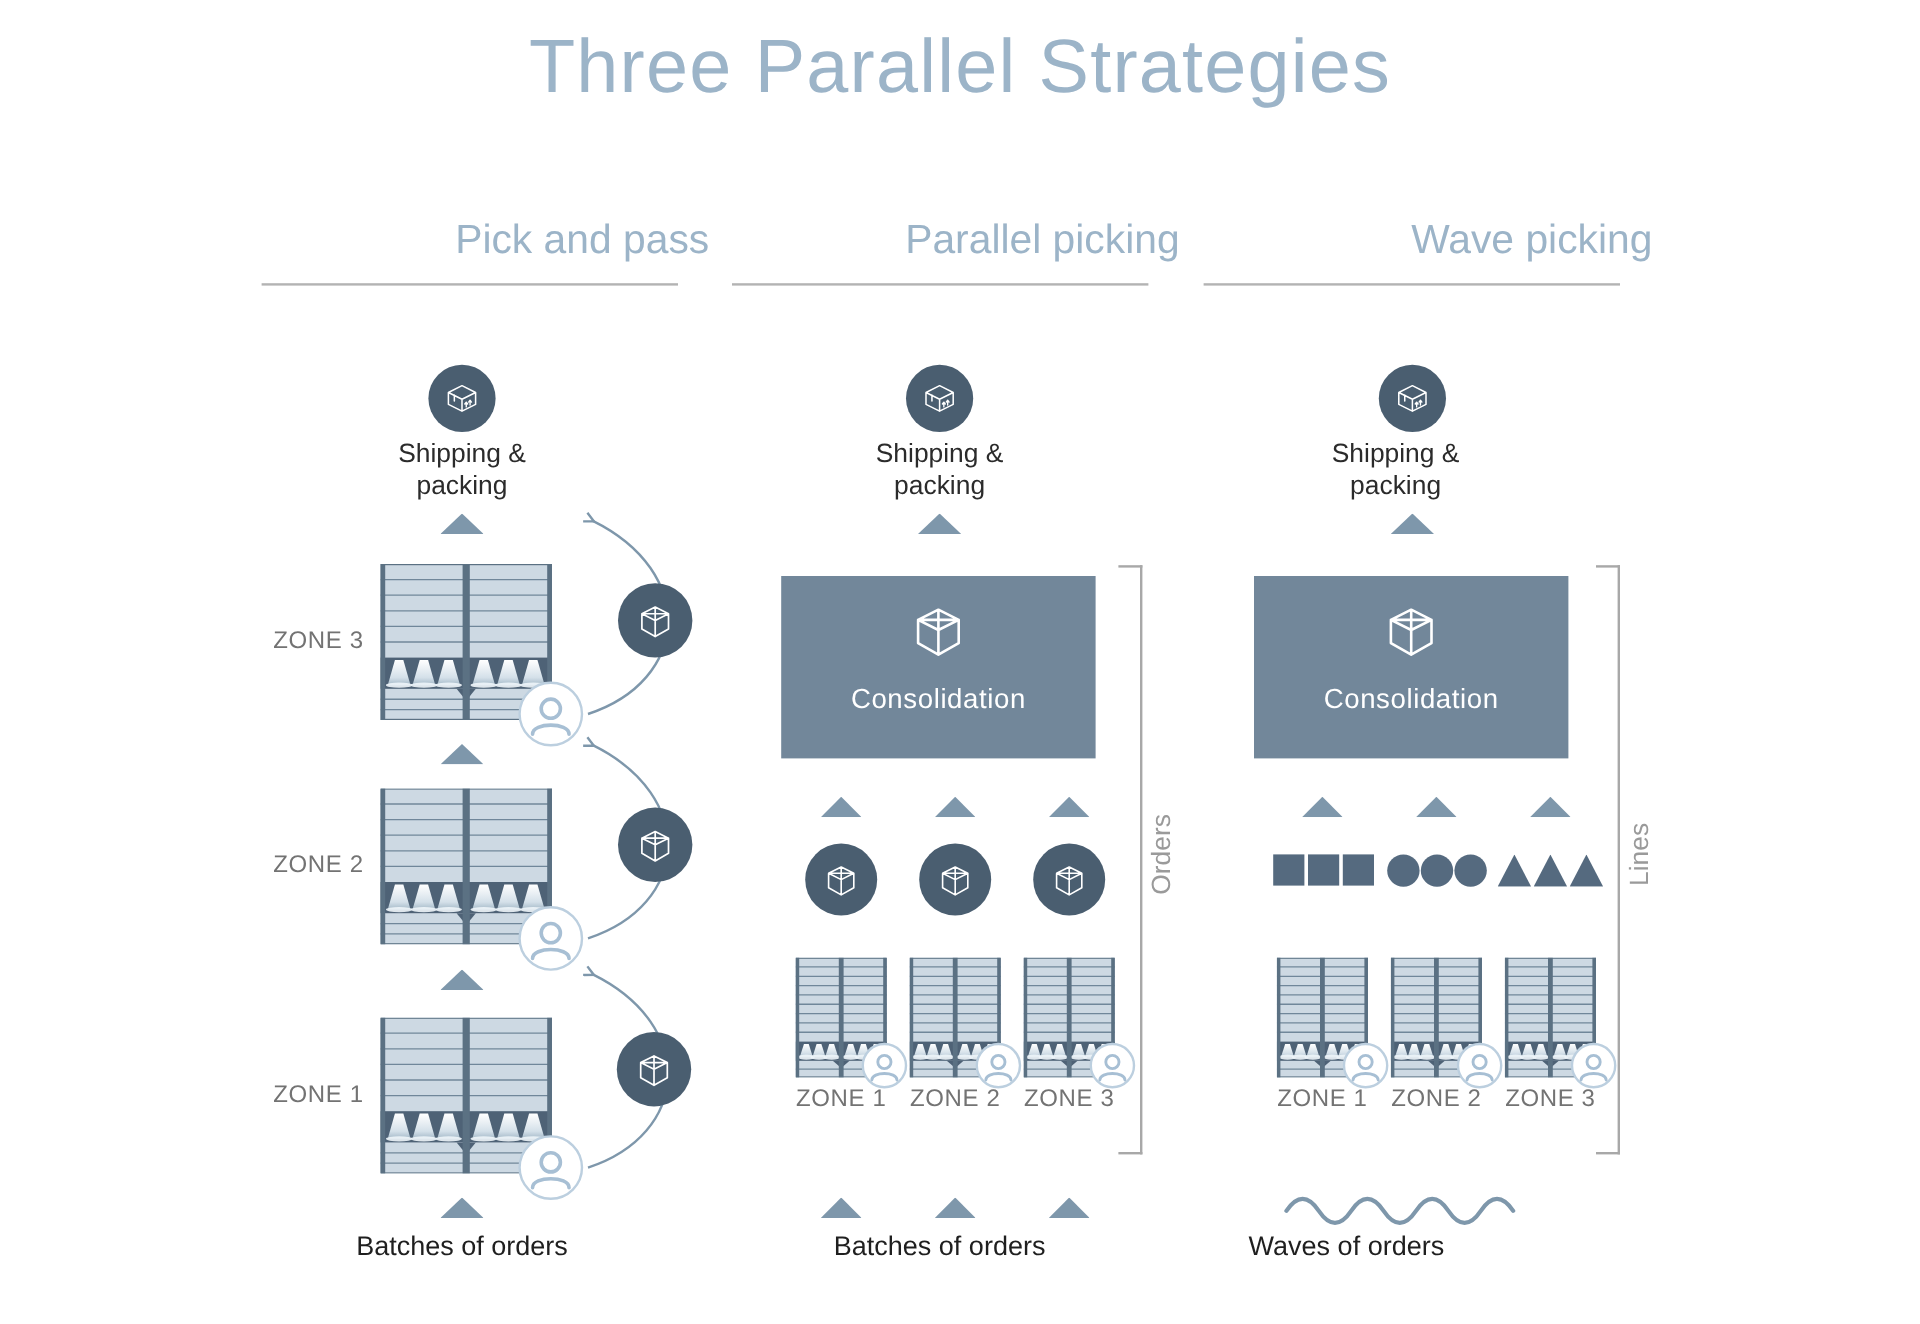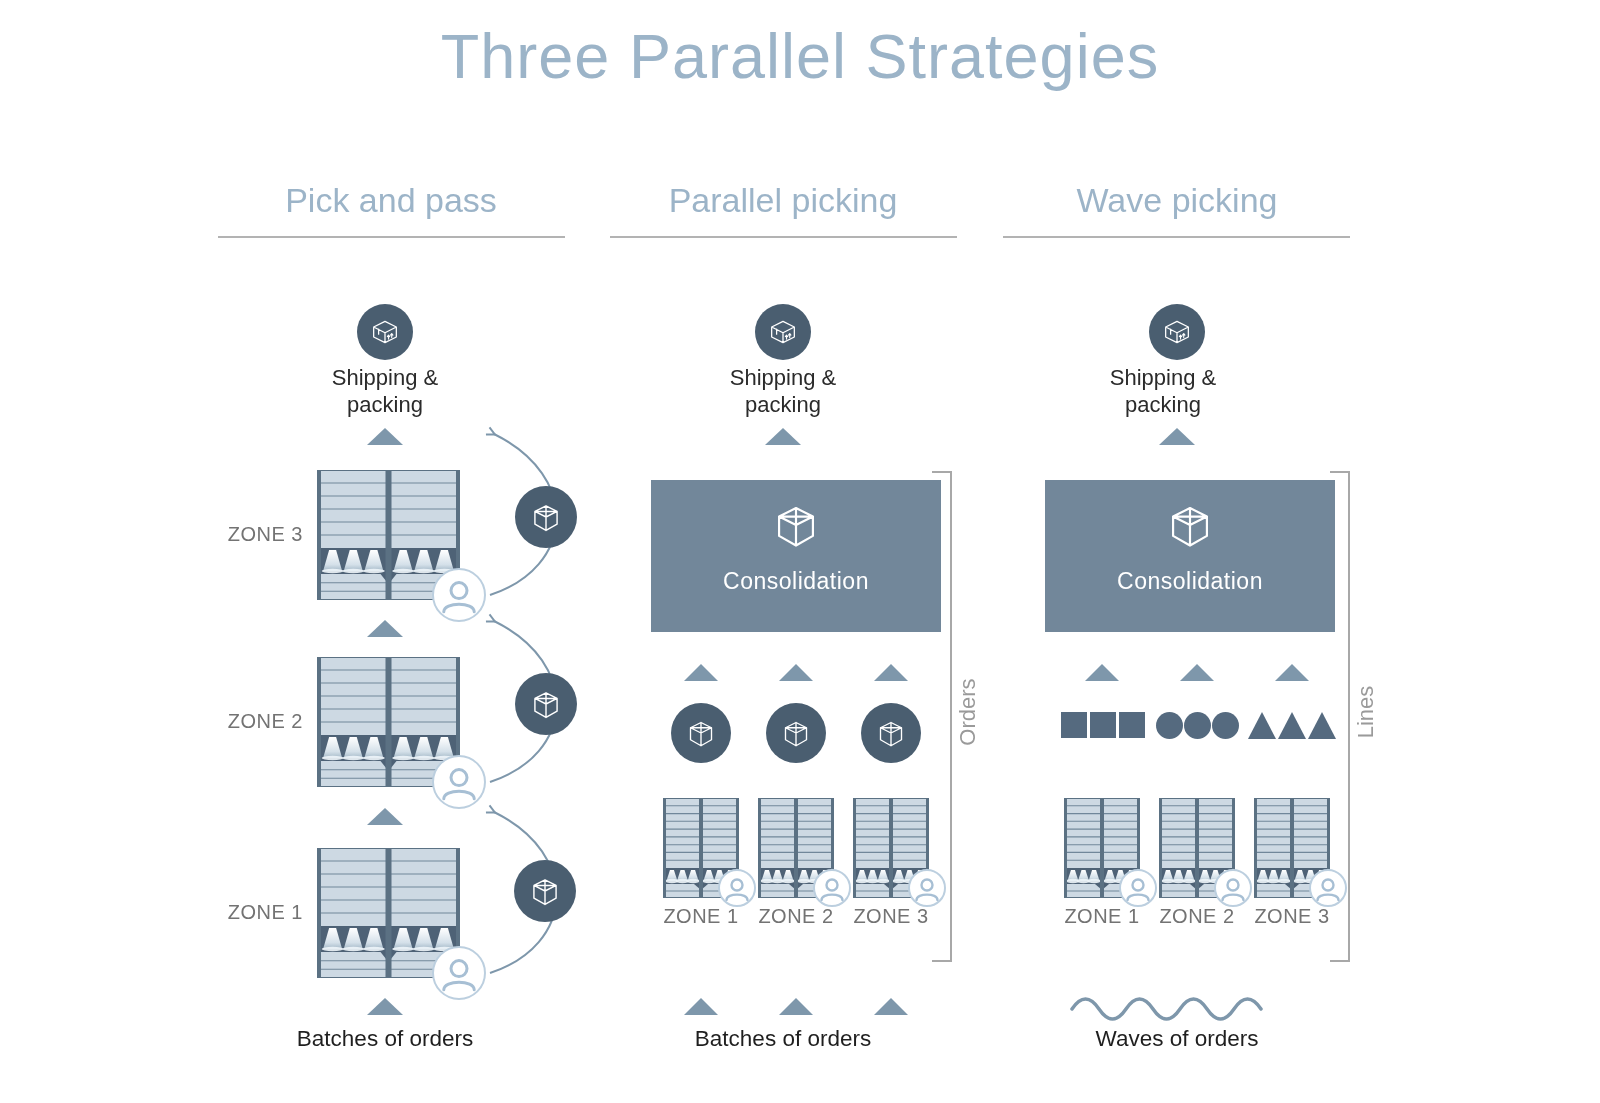"Pick and pass" .col-header { text-align: center -> right }
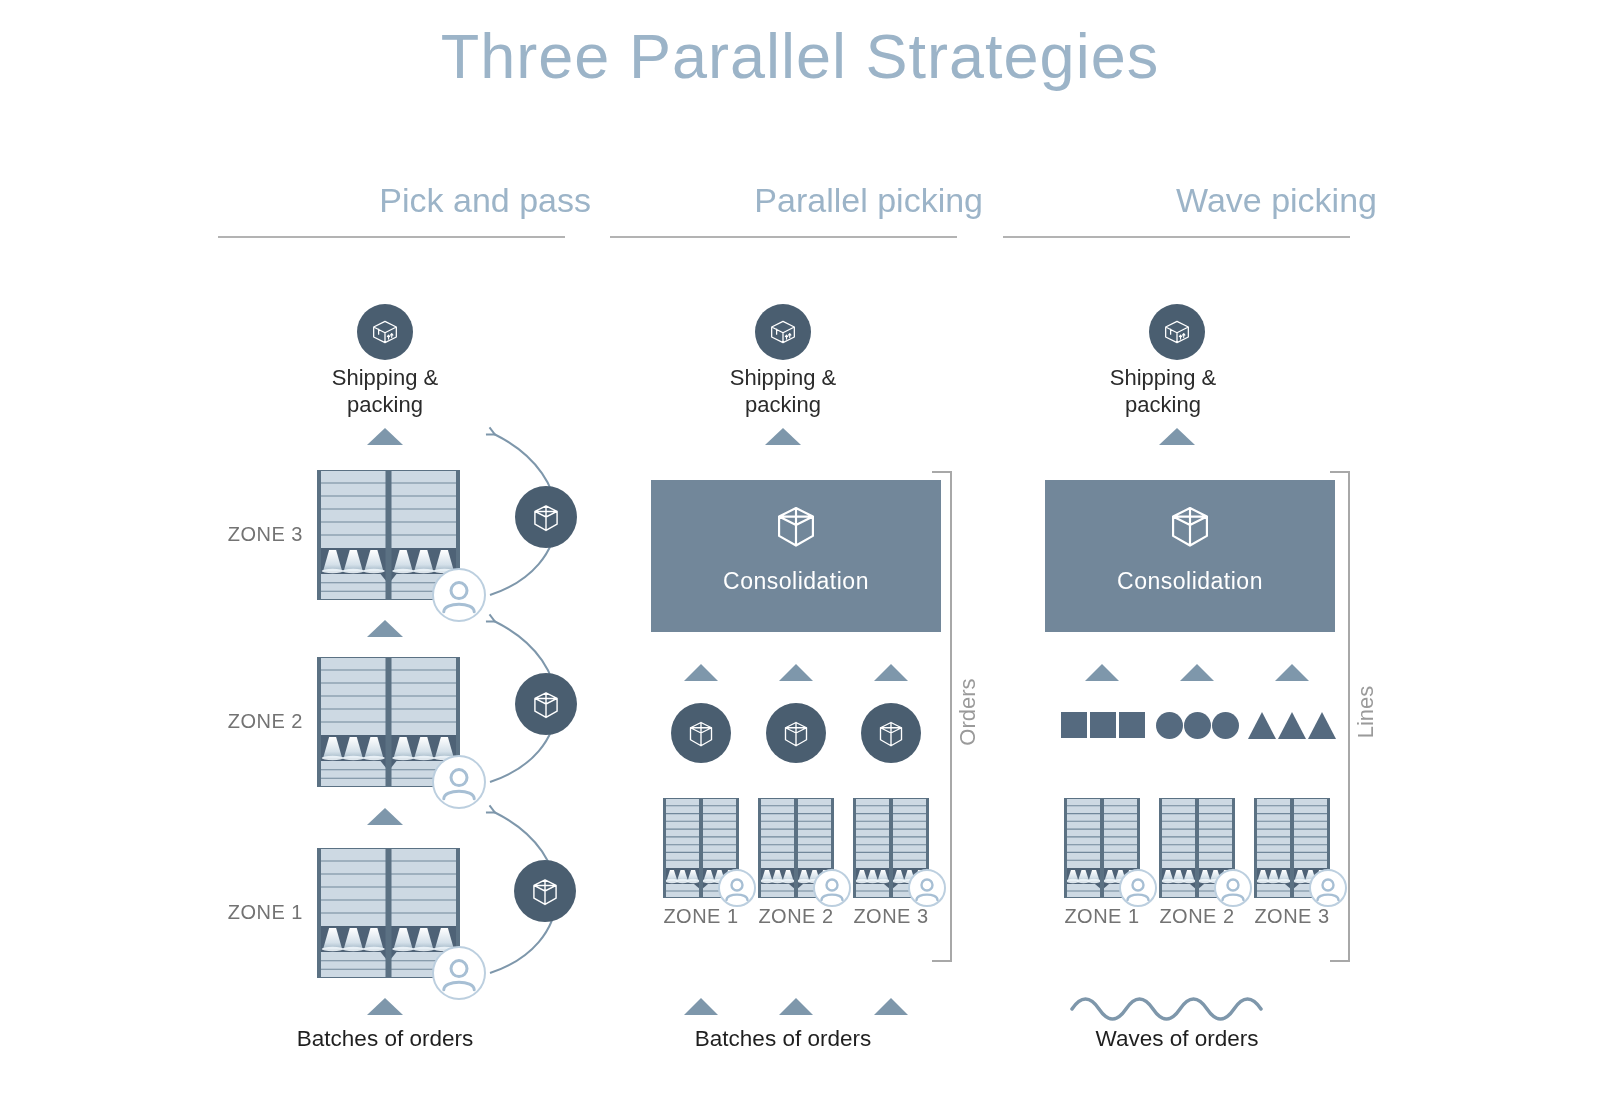"Consolidation" .consolidation { width: 290px -> 262px }
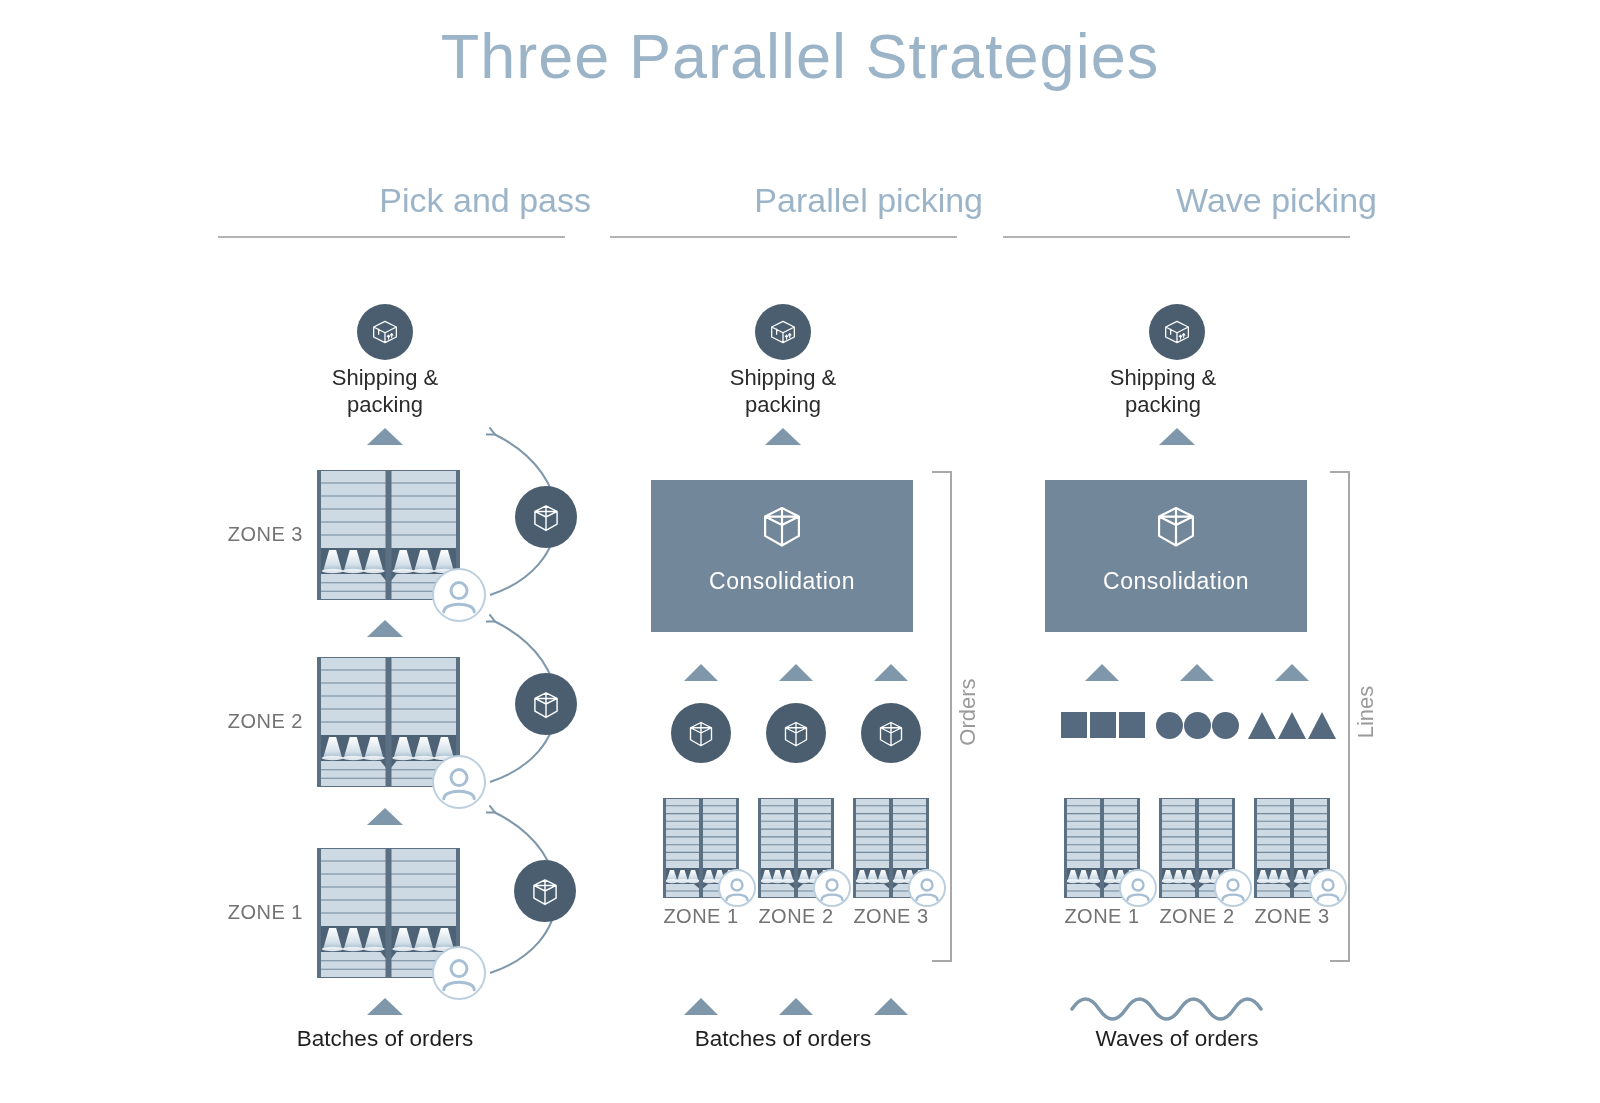"Waves of orders" div.abs { left: 1027px -> 972px }
